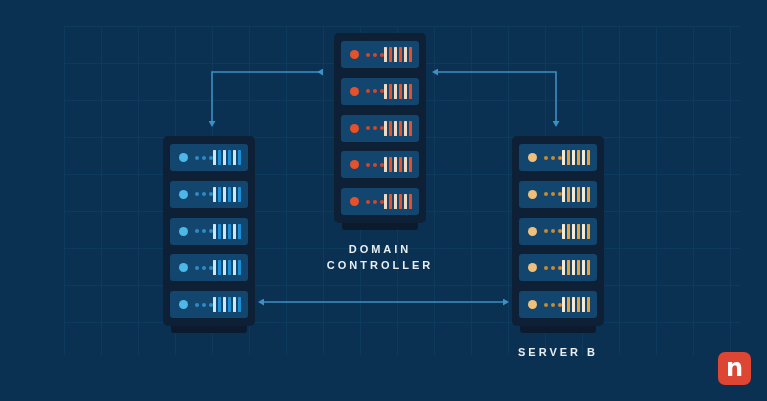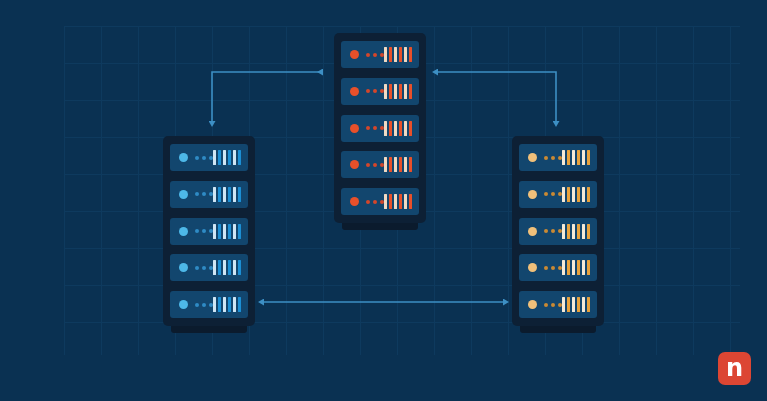"DOMAIN" div.rack-label { html: none -> <div>DOMAIN CONTROLLER</div> }
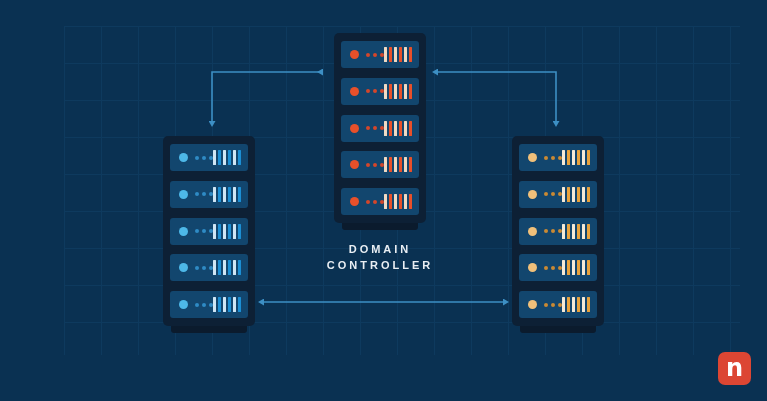"SERVER B" div.rack-label { html: none -> <div>SERVER B</div> }
